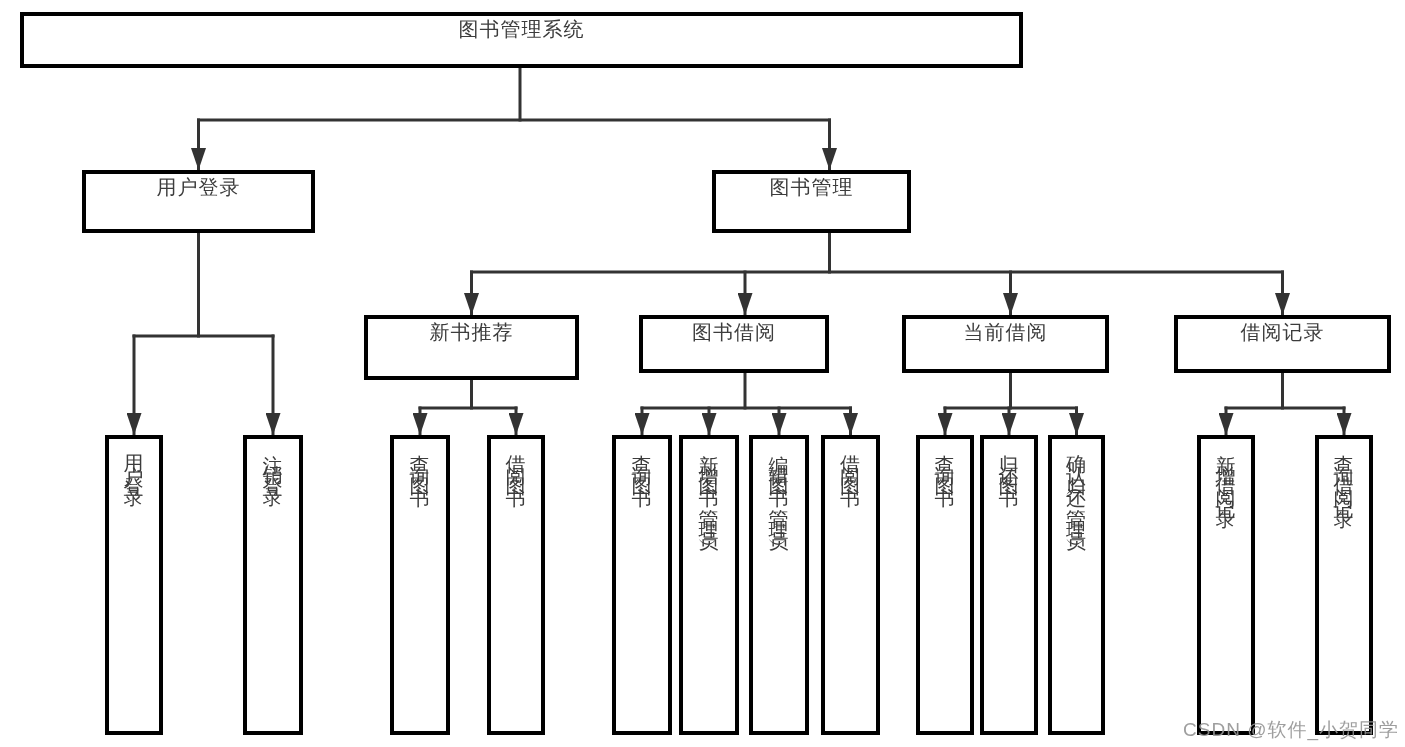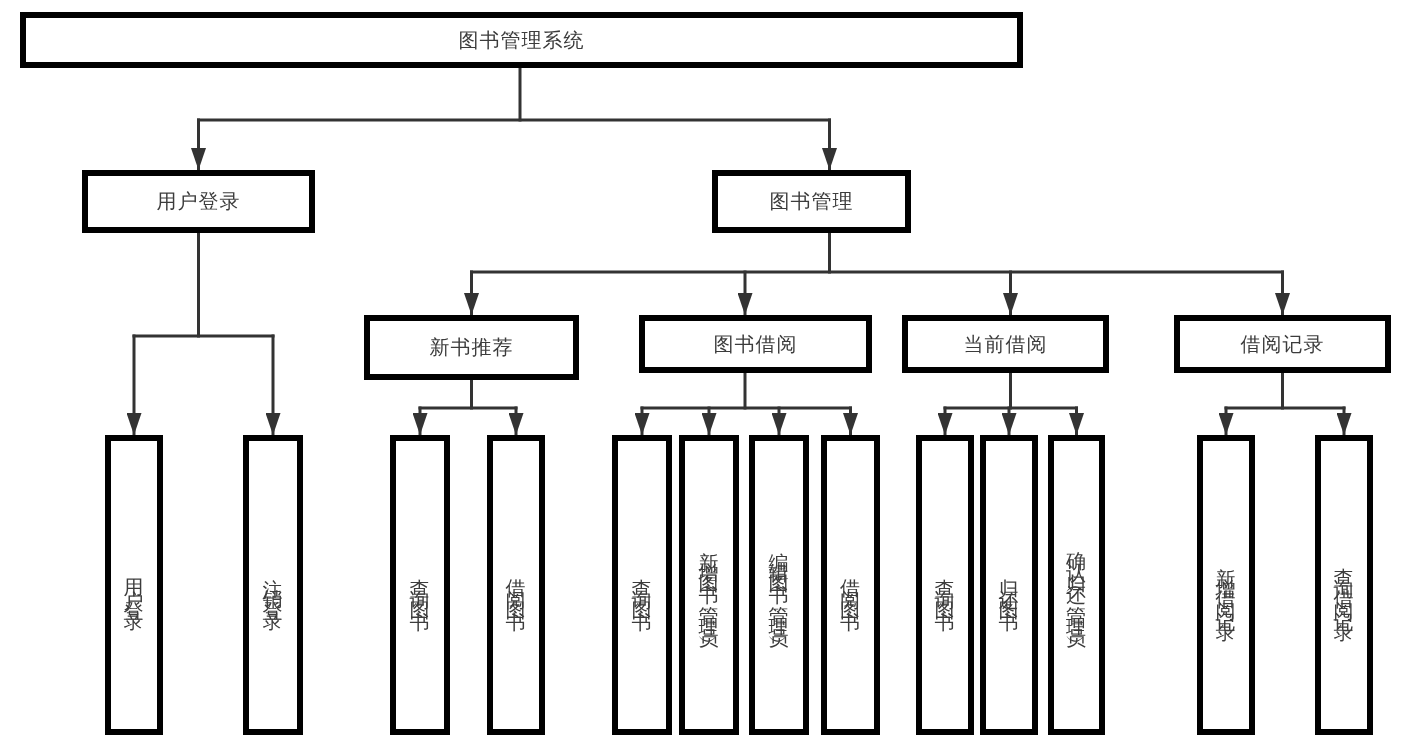"图书管理系统" .node { align-items: center -> flex-start; border: 6px solid #000000 -> 4px solid #000000 }
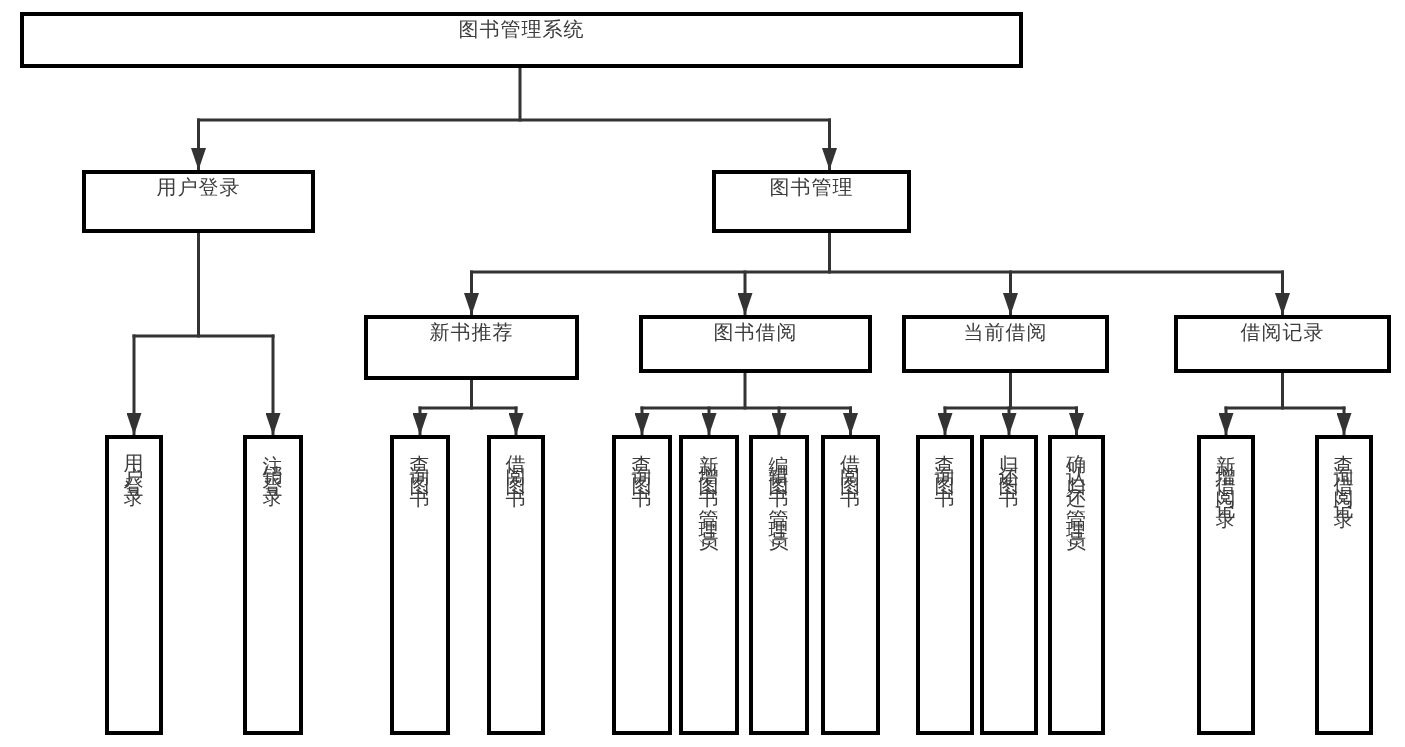"图书借阅" div.node { width: 233px -> 190px }
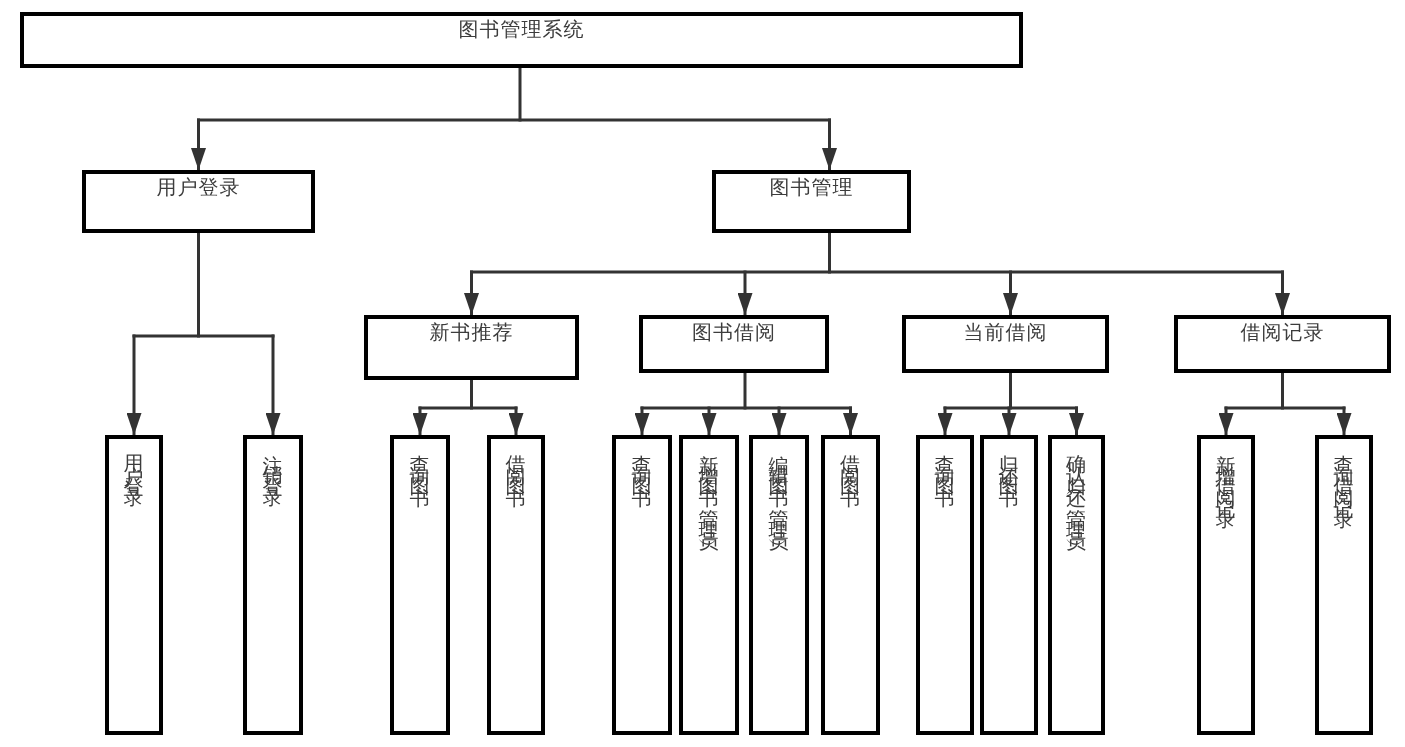"CSDN @软件_小贺同学" div.watermark { html: none -> <div>CSDN @软件_小贺同学</div> }
